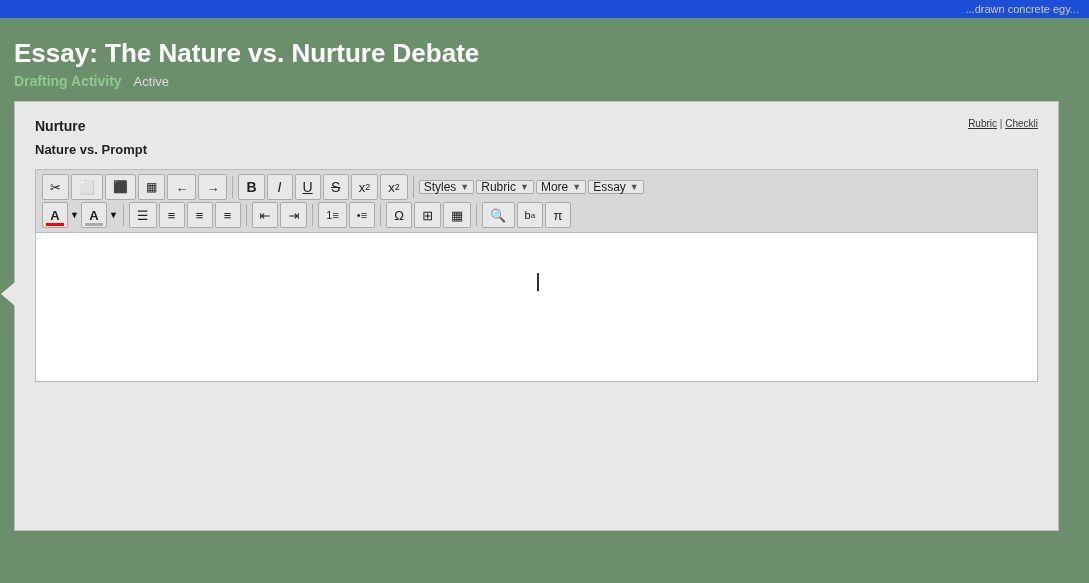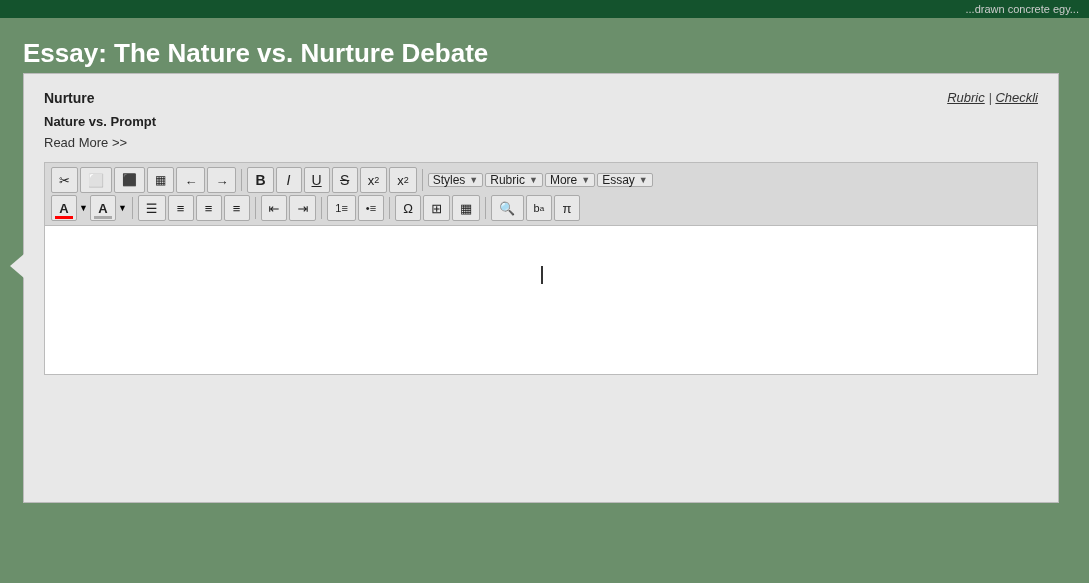"...drawn concrete egy..." .top-bar { background: #14532d -> #1d4ed8 }
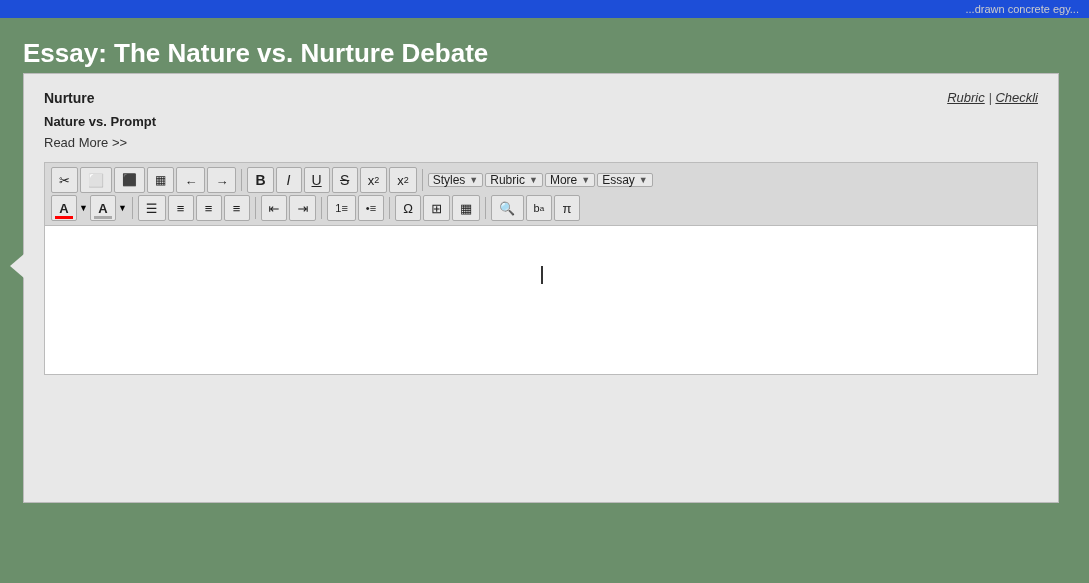"Essay: The Nature vs. Nurture" .main-content { padding: 20px 30px 0 23px -> 20px 30px 0 14px }
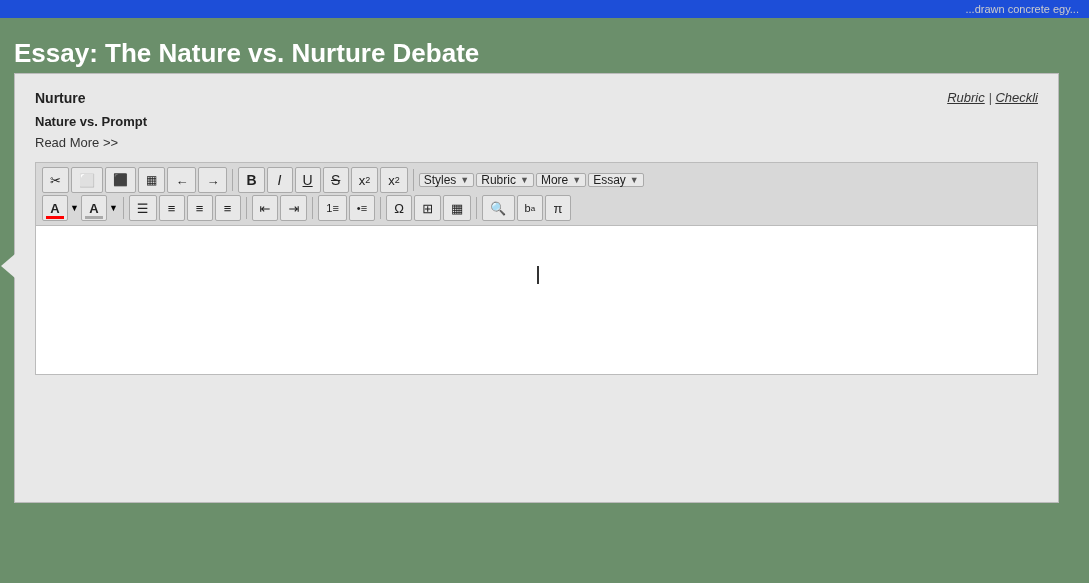"Drafting Activity" div.activity-row { html: none -> <div> <span>Drafting Activity</span> <span>Active</span> </div> }
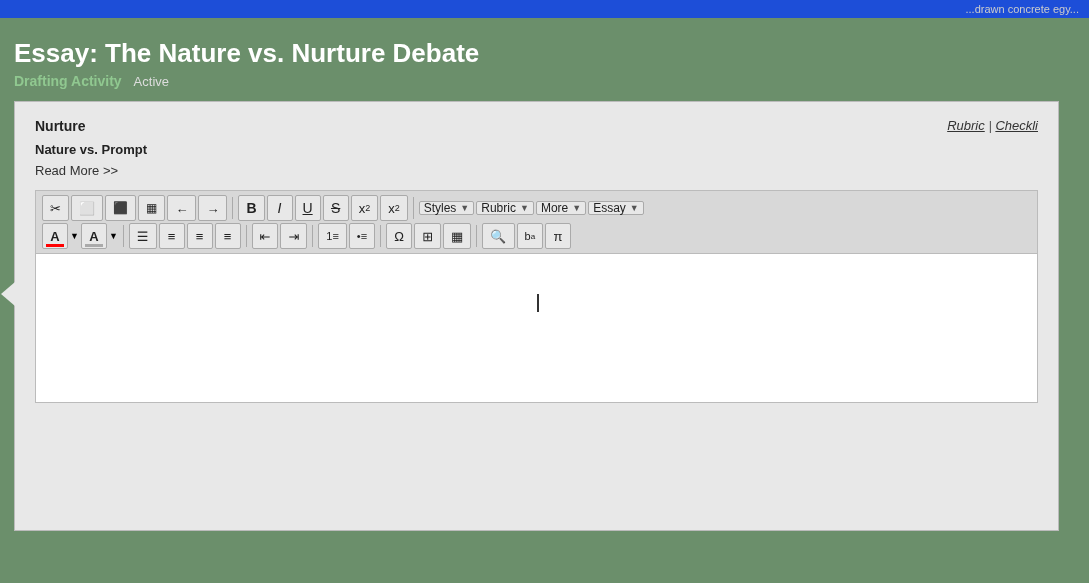"Rubric | Checkli" .rubric-links { font-size: 13px -> 10px; font-style: italic -> none }
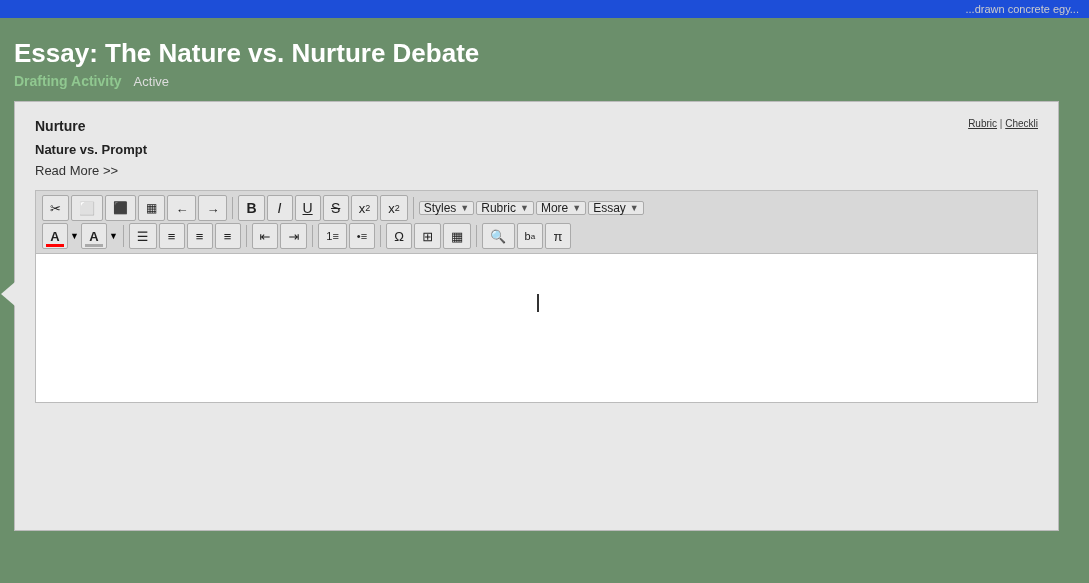"Read More >>" div.read-more { html: <div>Read More &gt;&gt;</div> -> none }
